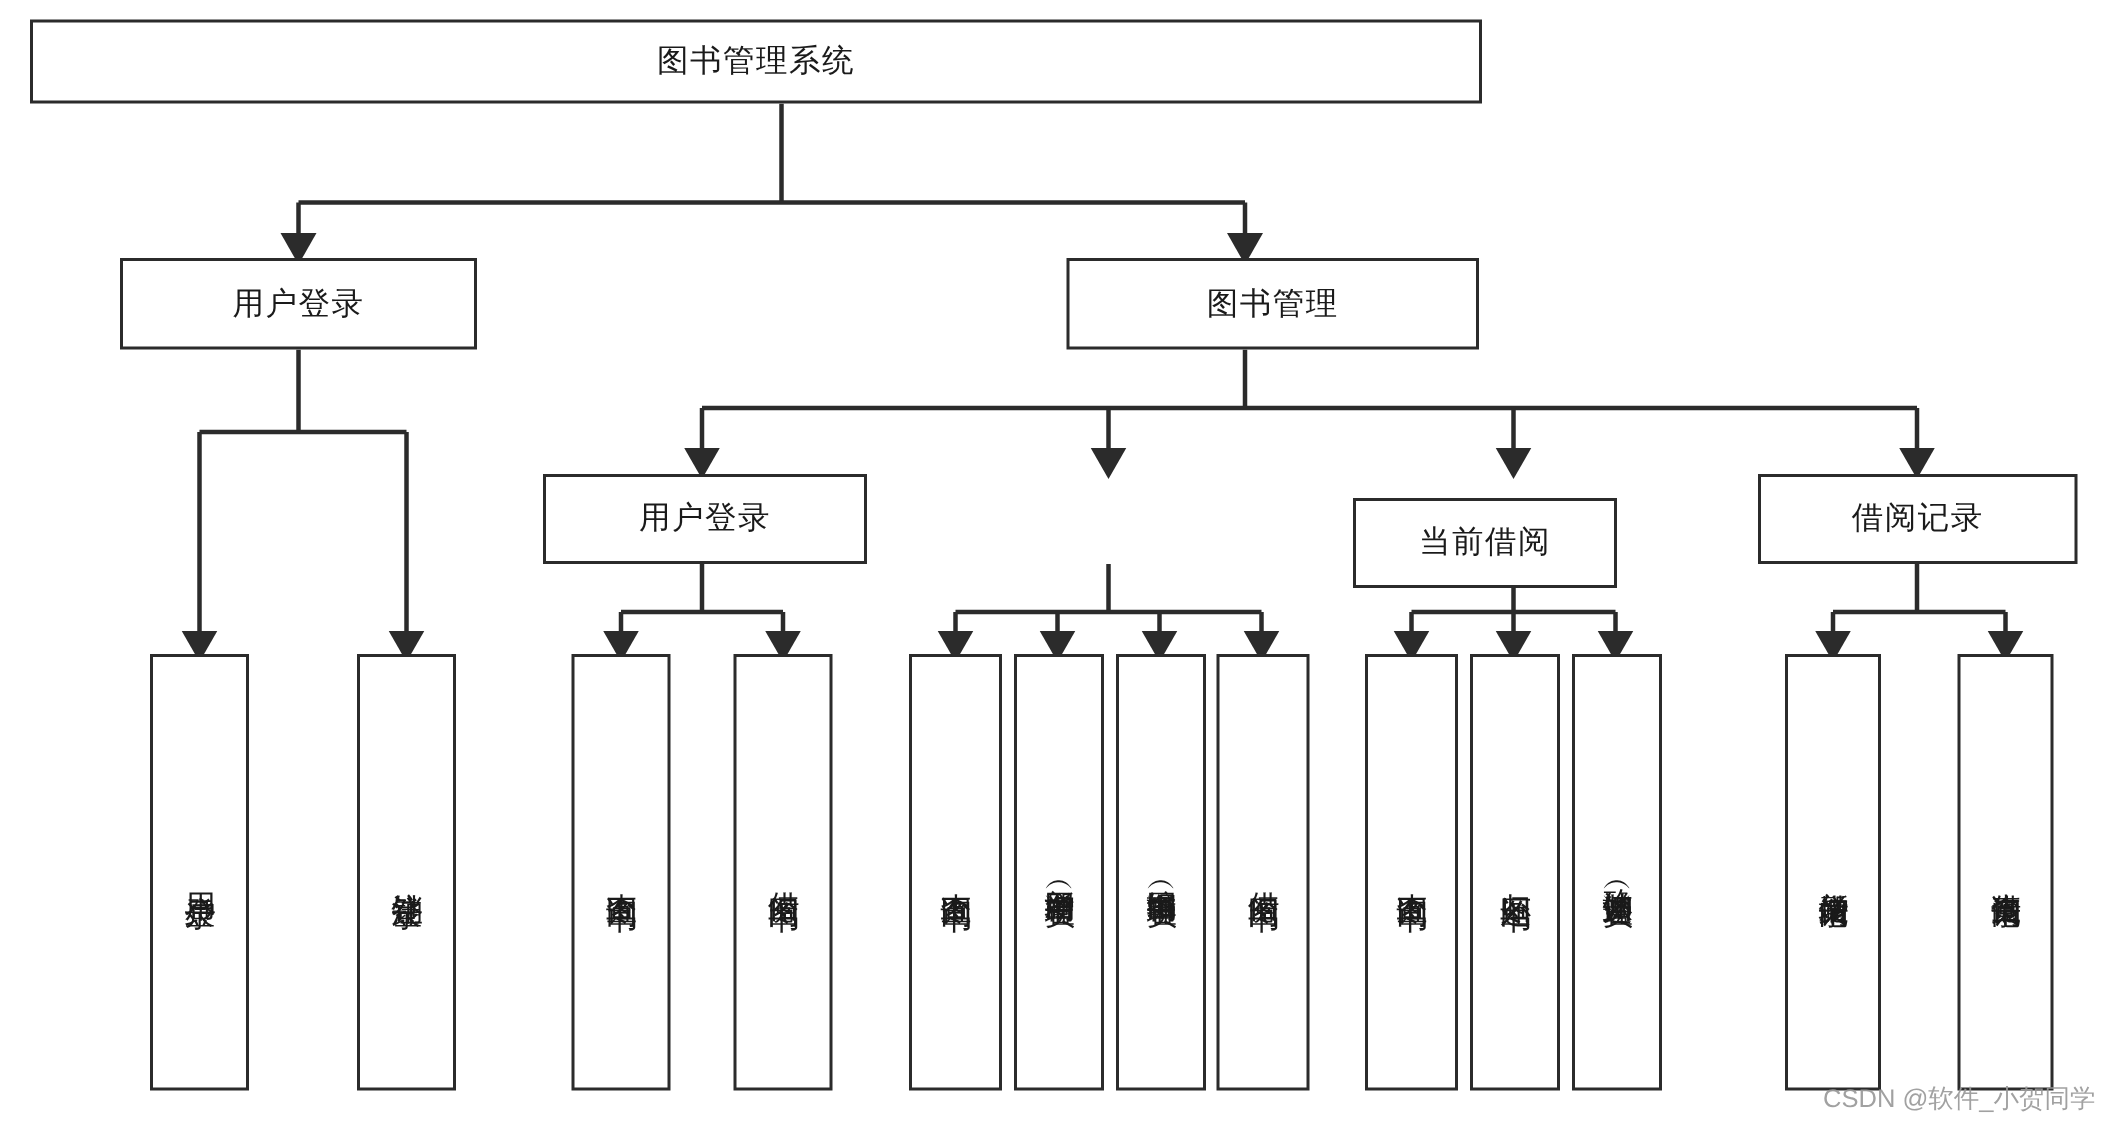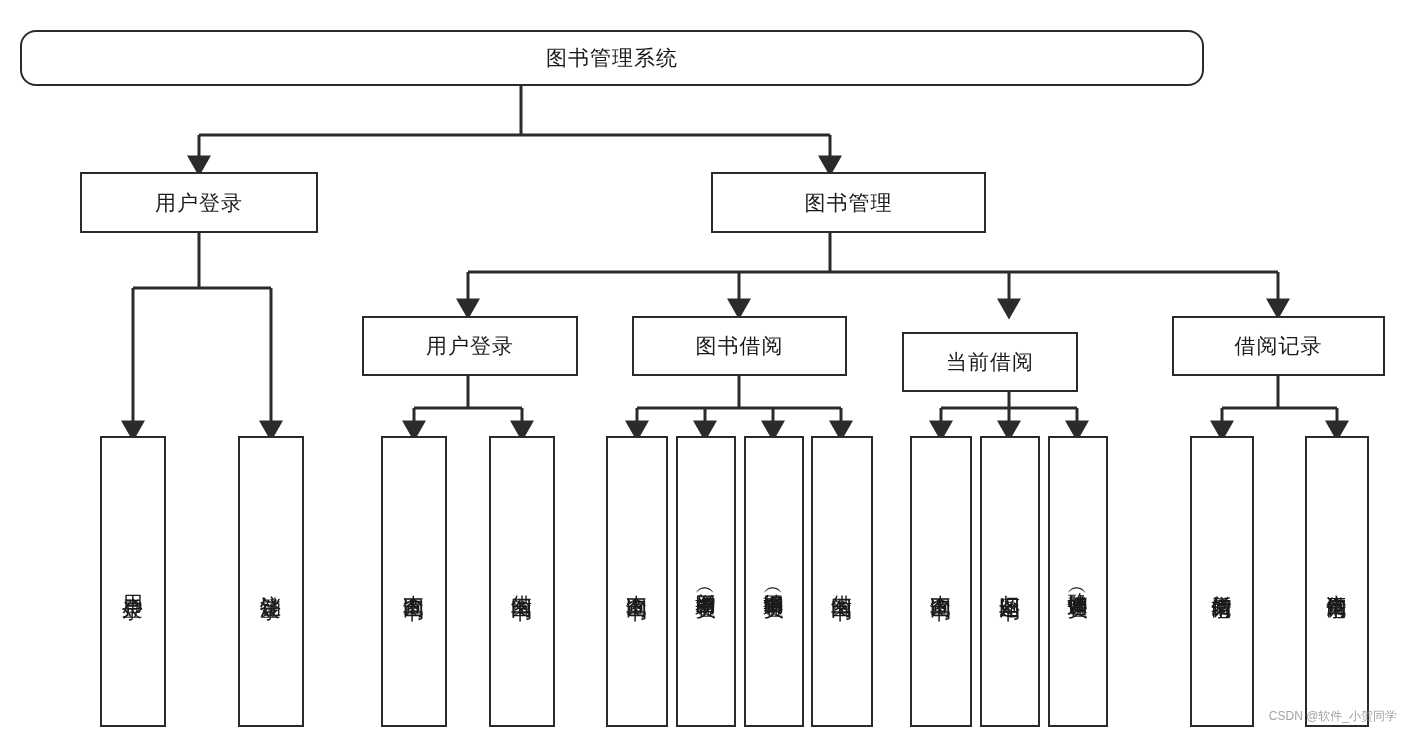"图书管理系统" div.node { border-radius: 16px -> none; top: 30px -> 13px; width: 1184px -> 968px }
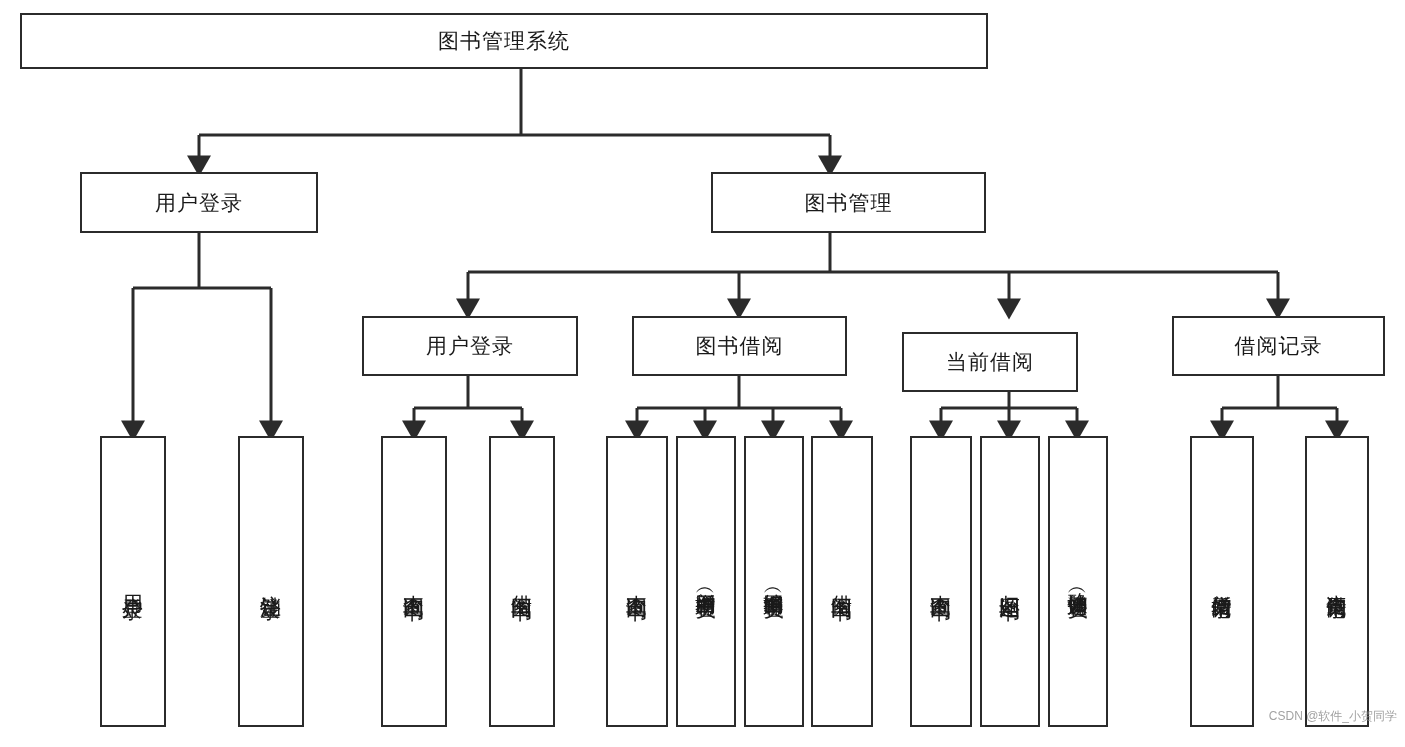"图书借阅" div.node { html: <div> <span>图书借阅</span> </div> -> none }
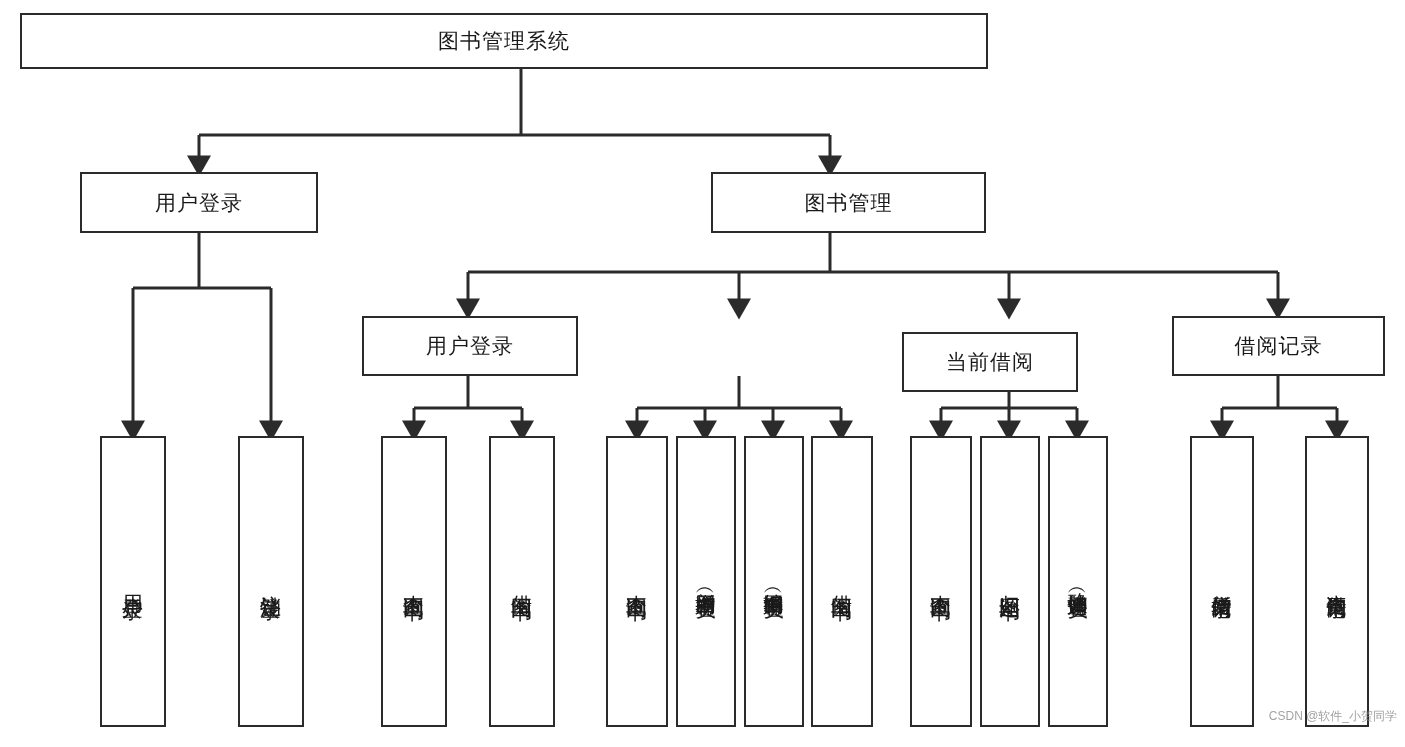"CSDN @软件_小贺同学" #watermark { bottom: 22px -> 3px; font-size: 12px -> 17px }
